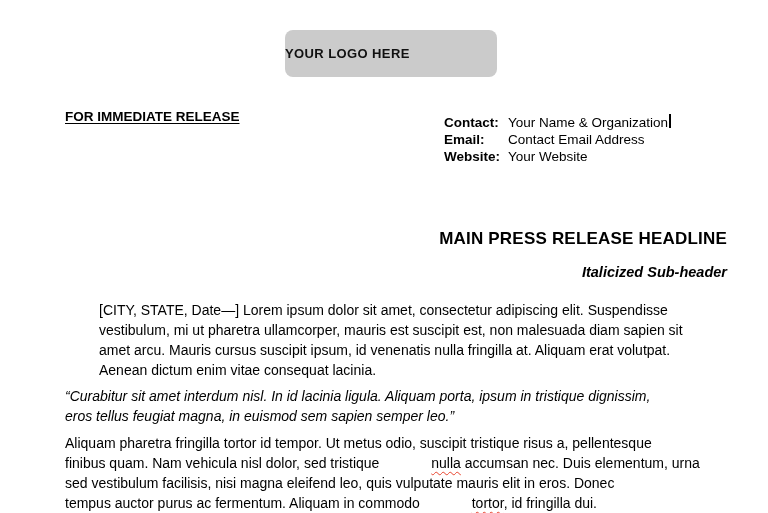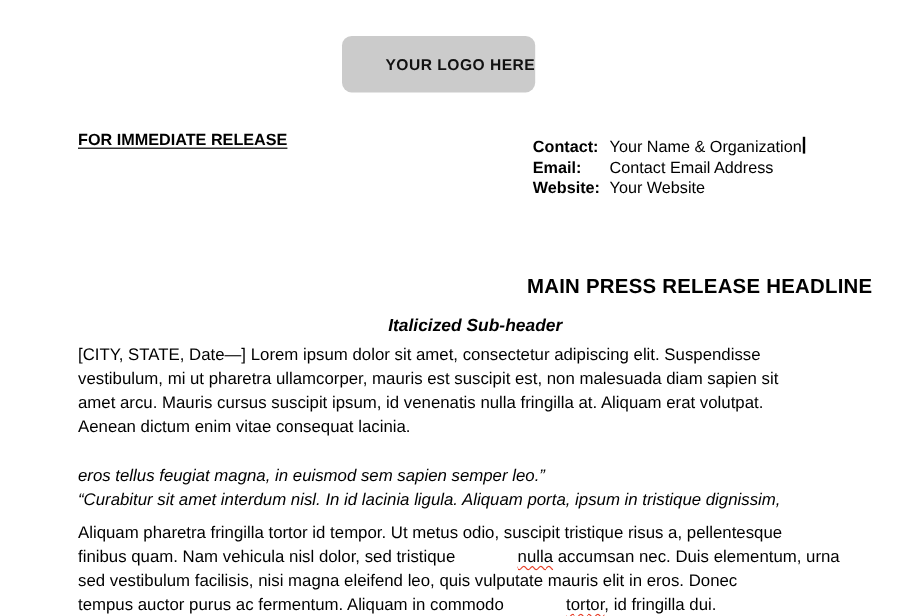"YOUR LOGO HERE" .logo-box { justify-content: flex-end -> flex-start; width: 161px -> 212px }
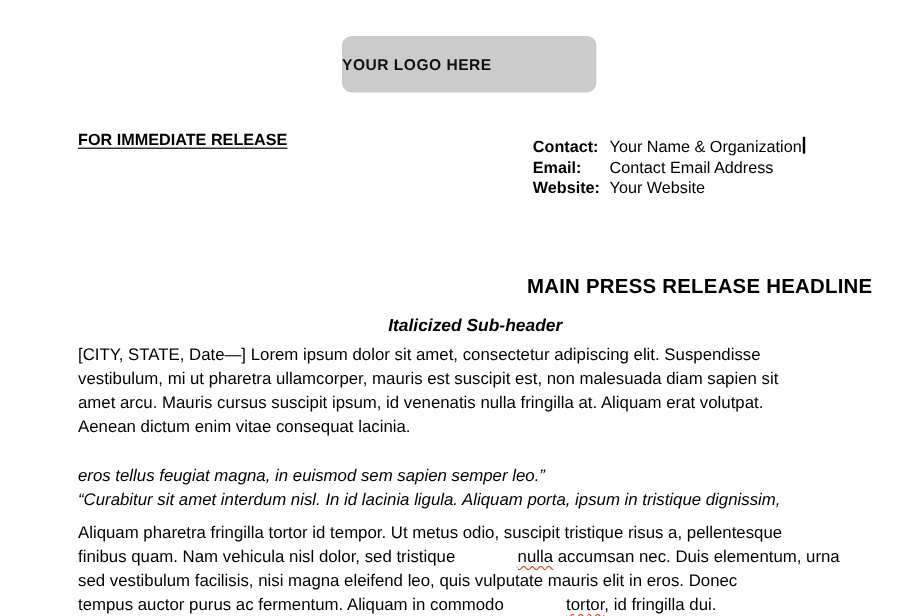"Italicized Sub-header" .subheader { text-align: center -> right }
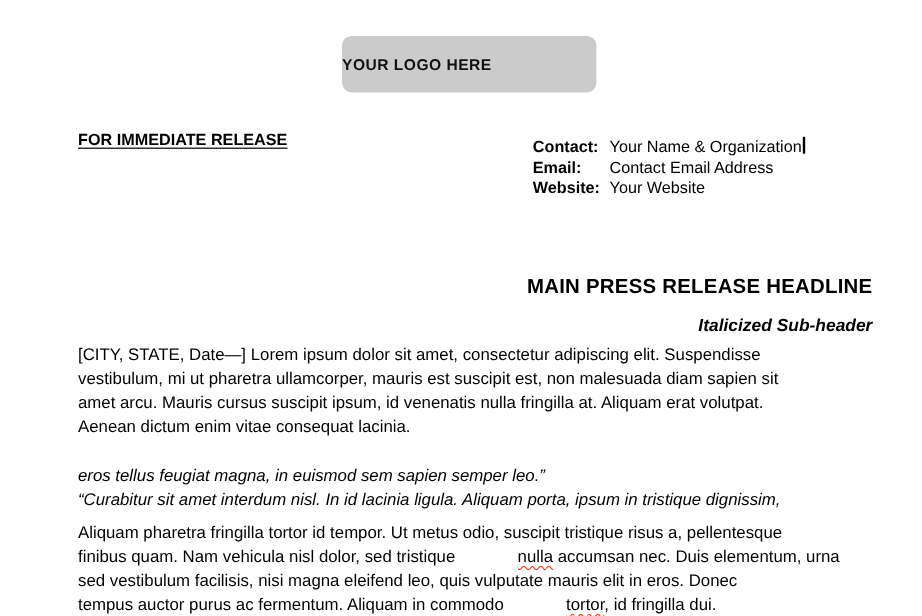"[CITY, STATE, Date—] Lorem ipsum" .para-1 { margin-left: none -> 34px; top: 285px -> 300px }
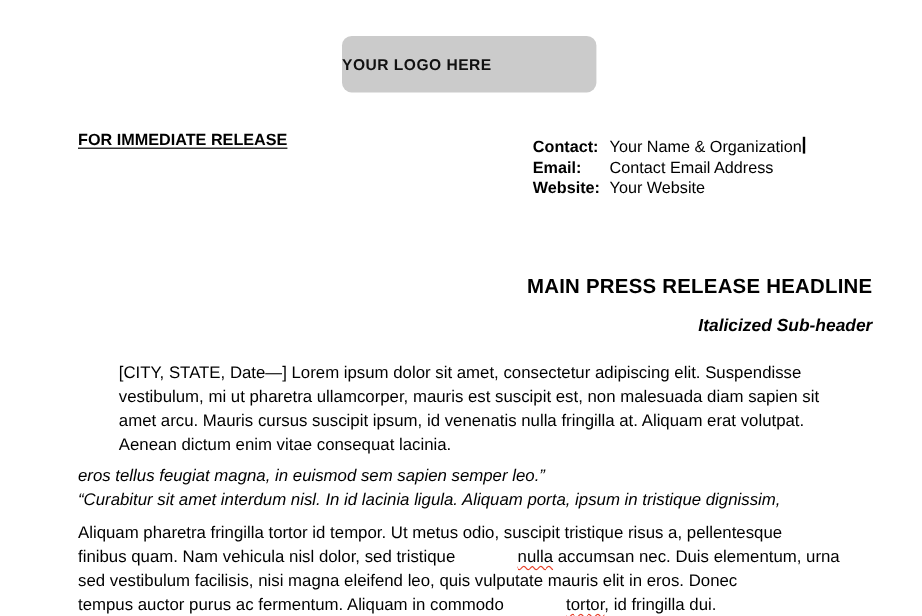"eros tellus feugiat magna, in" div.ln { order: before "“Curabitur sit amet interdum nisl." -> after "“Curabitur sit amet interdum nisl." }
